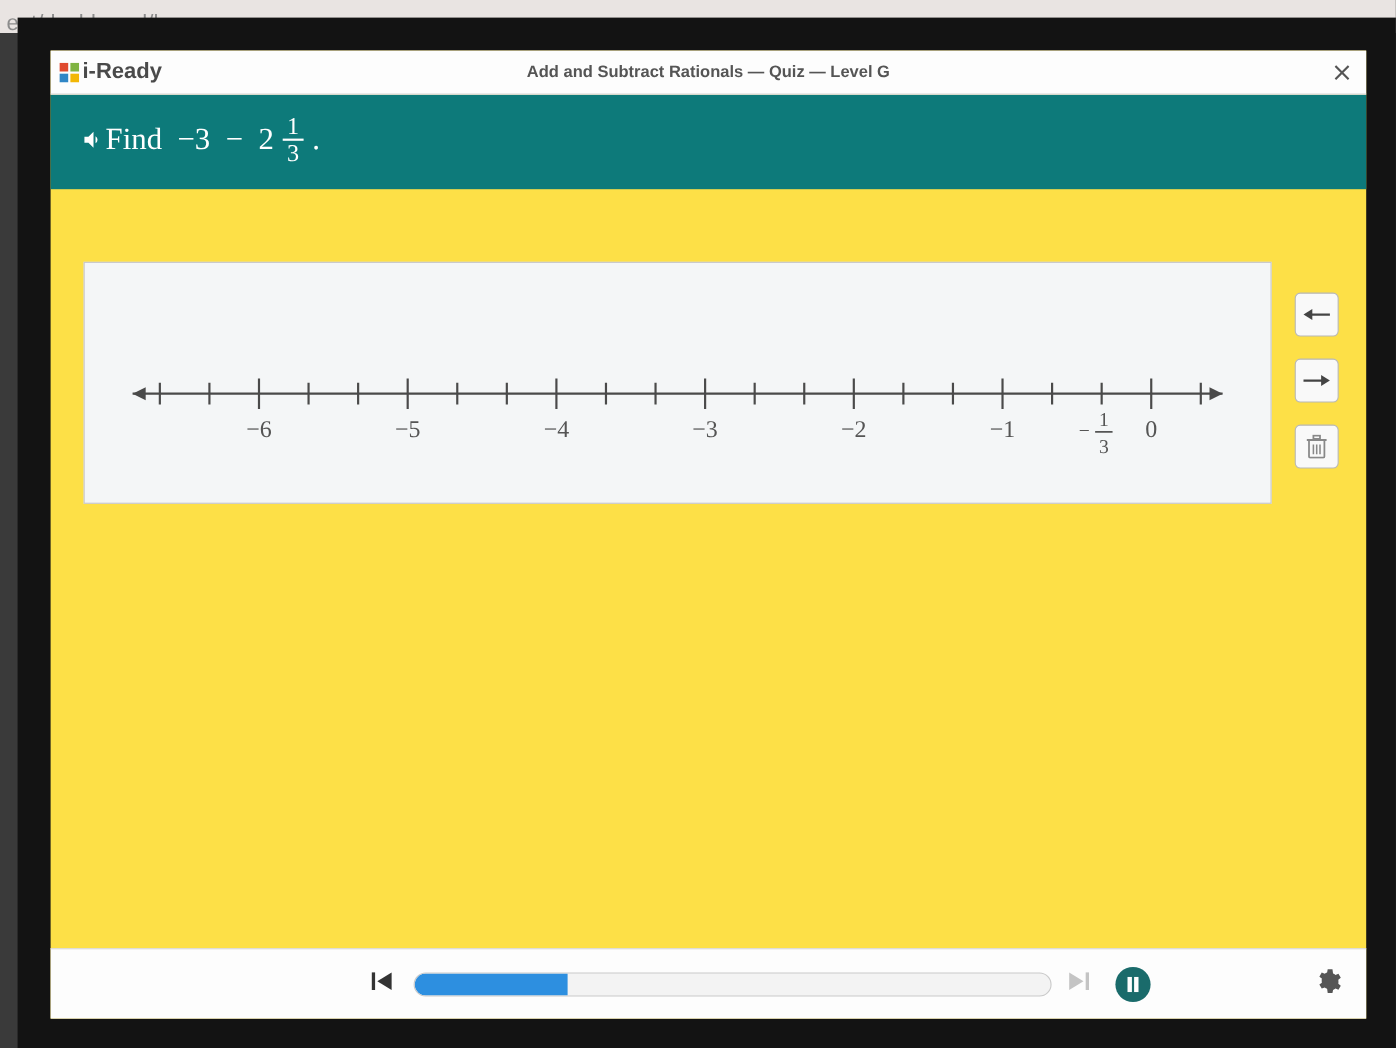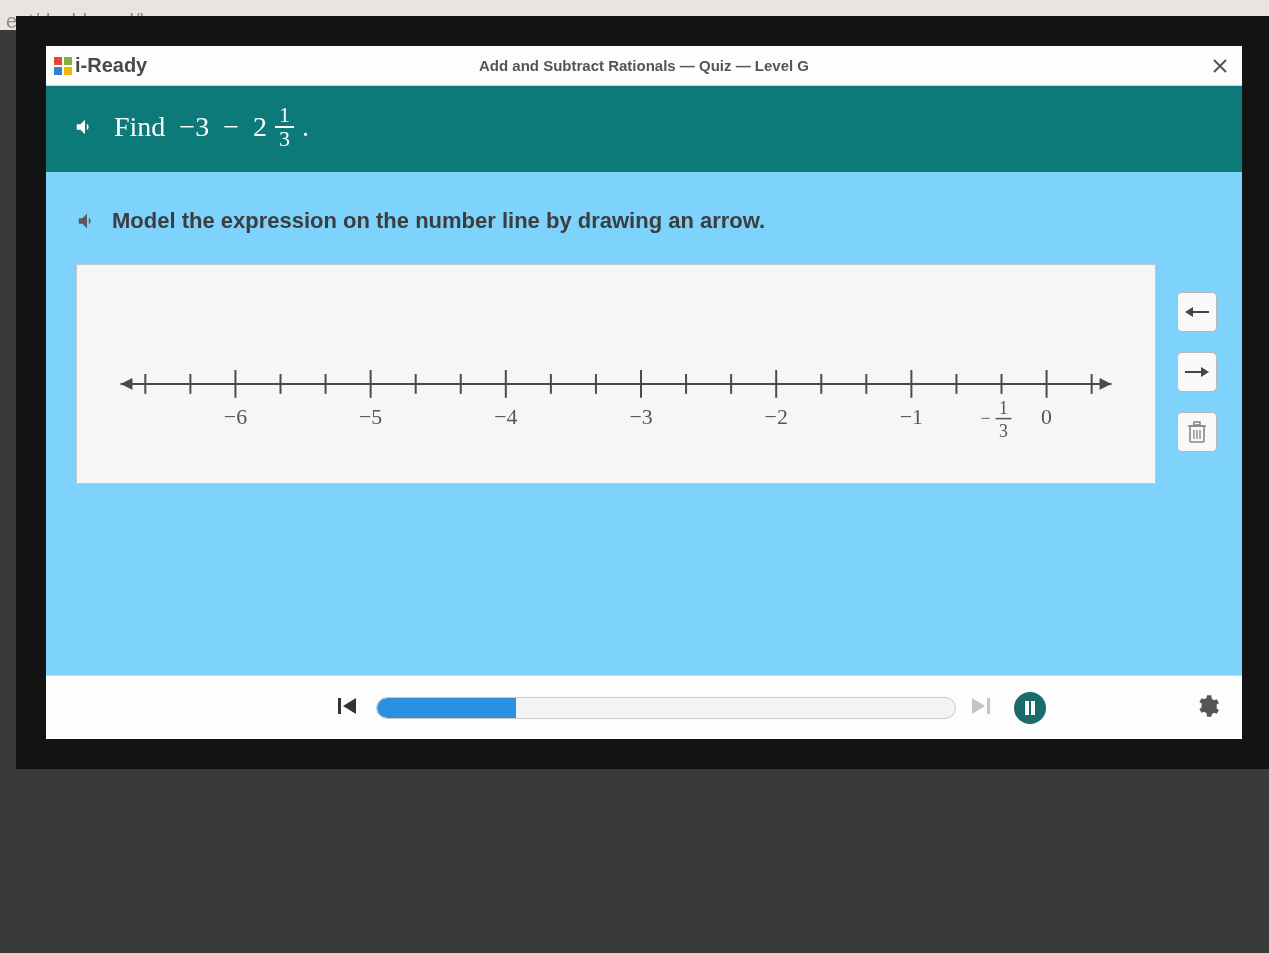"i-Ready" .app { background: #7dd3fc -> #fde047; height: 693px -> 880px }
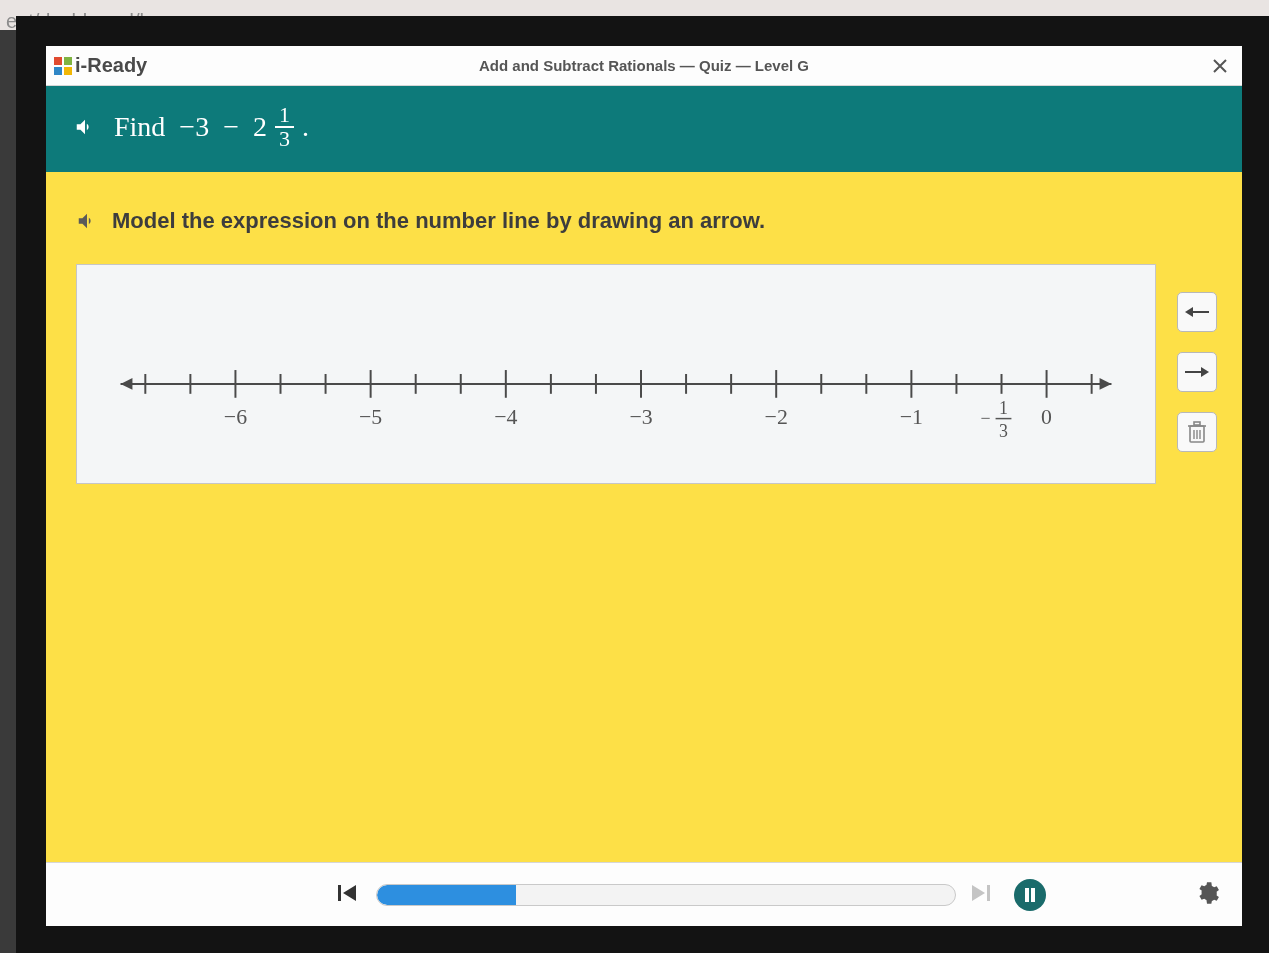"Find" .teal-bar { gap: 18px -> none }
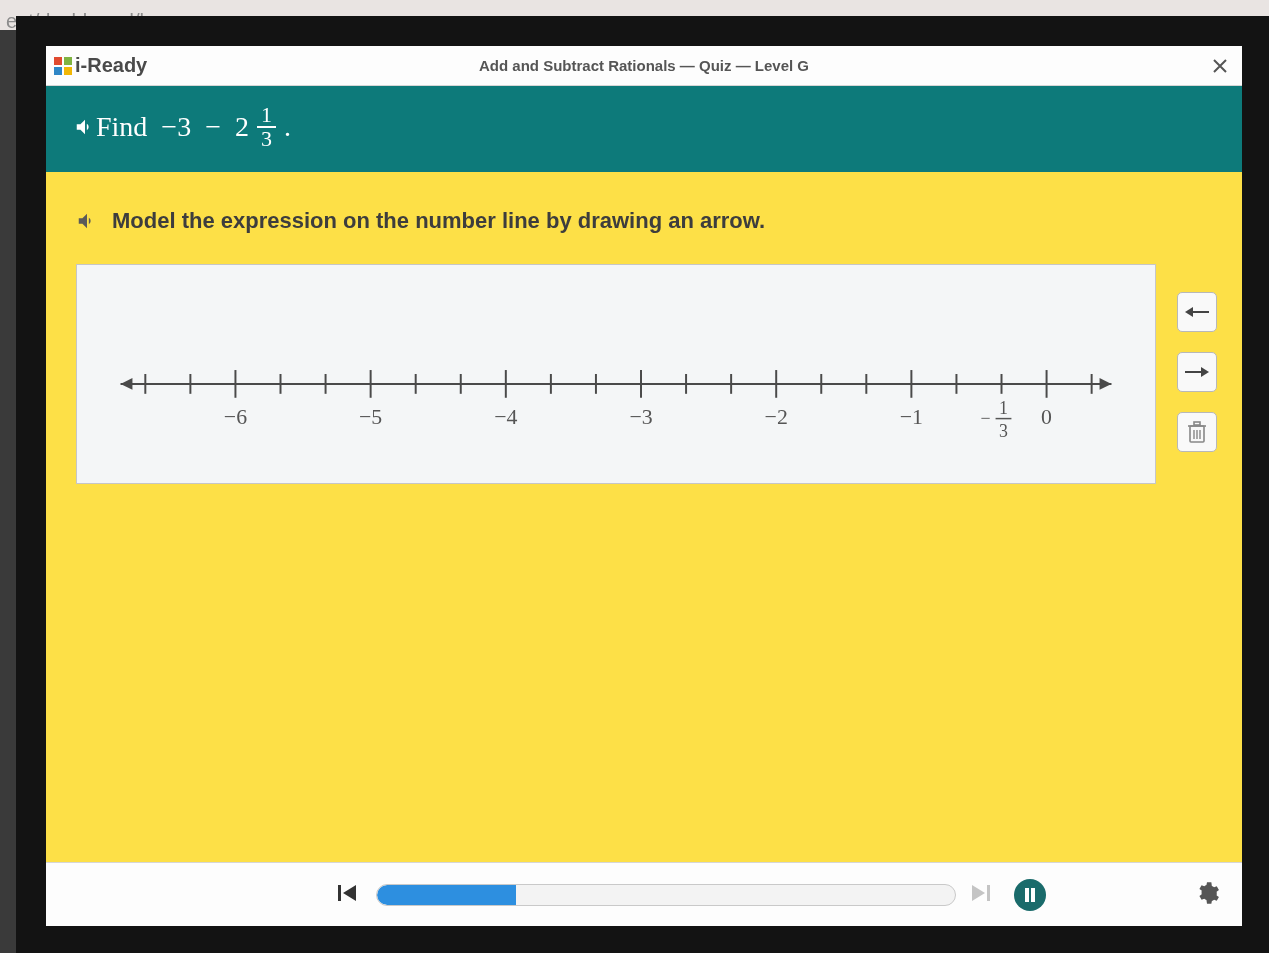"Model the expression on the" div.instr-row { html: <div> <span> <svg> <path></path> </svg> </span> <span>Model the expression on the number line by drawing an arrow.</span> </div> -> none }
